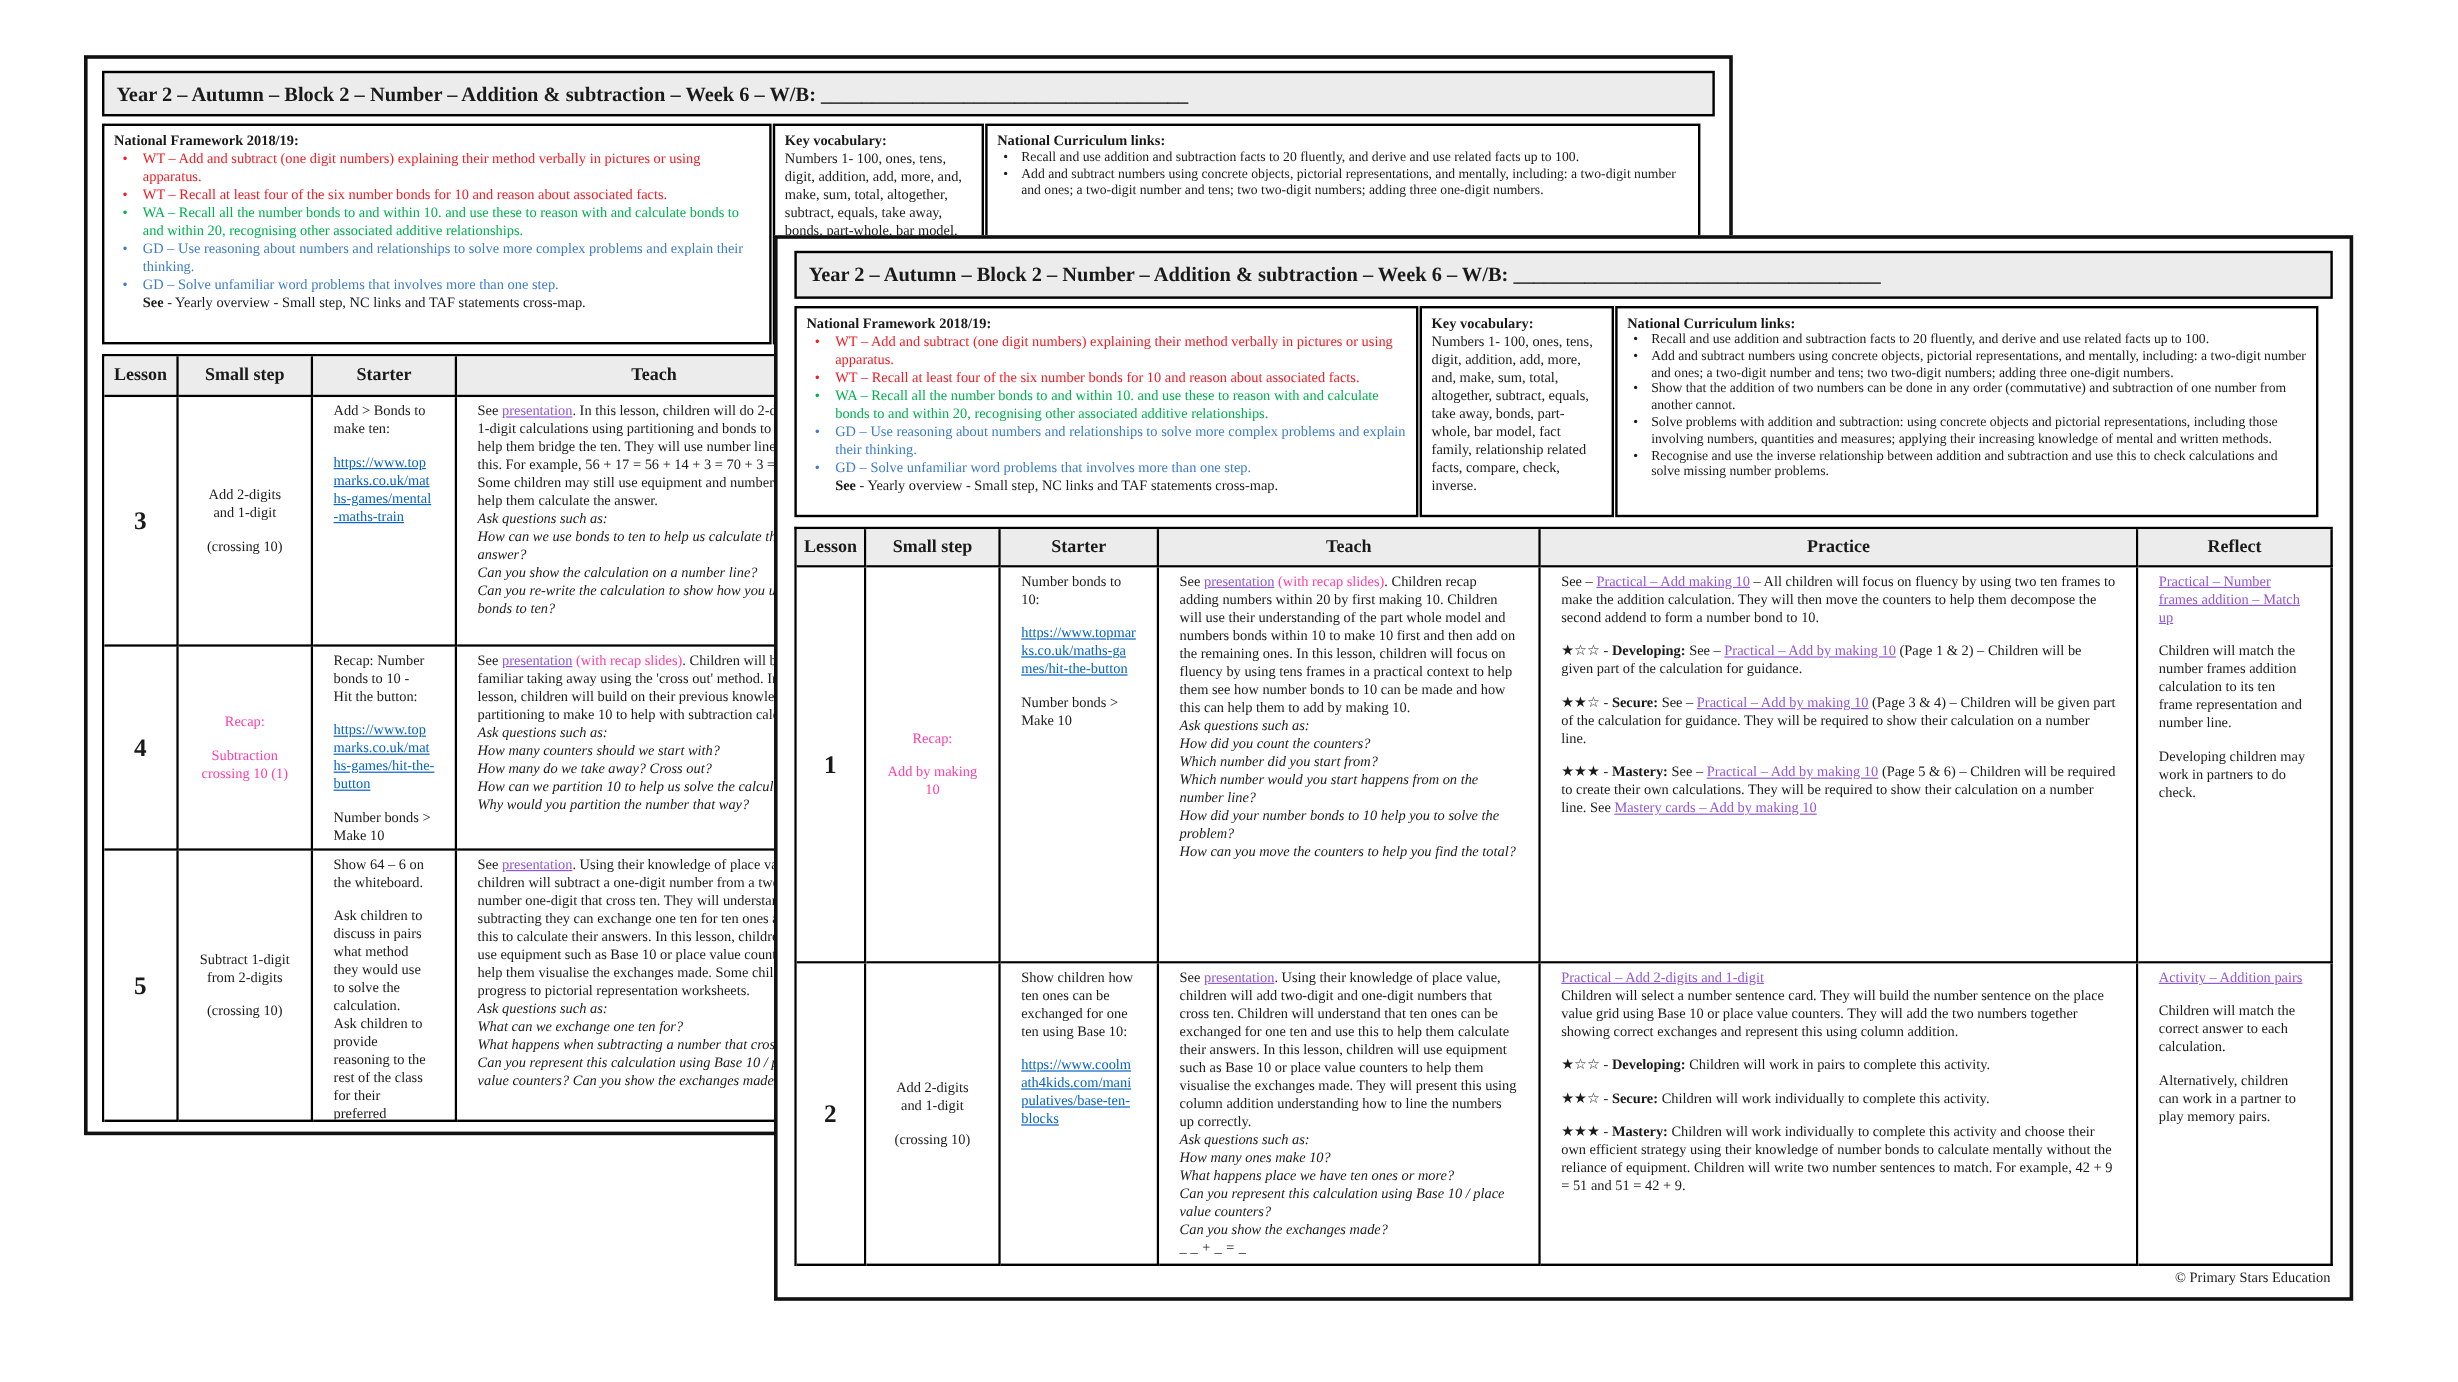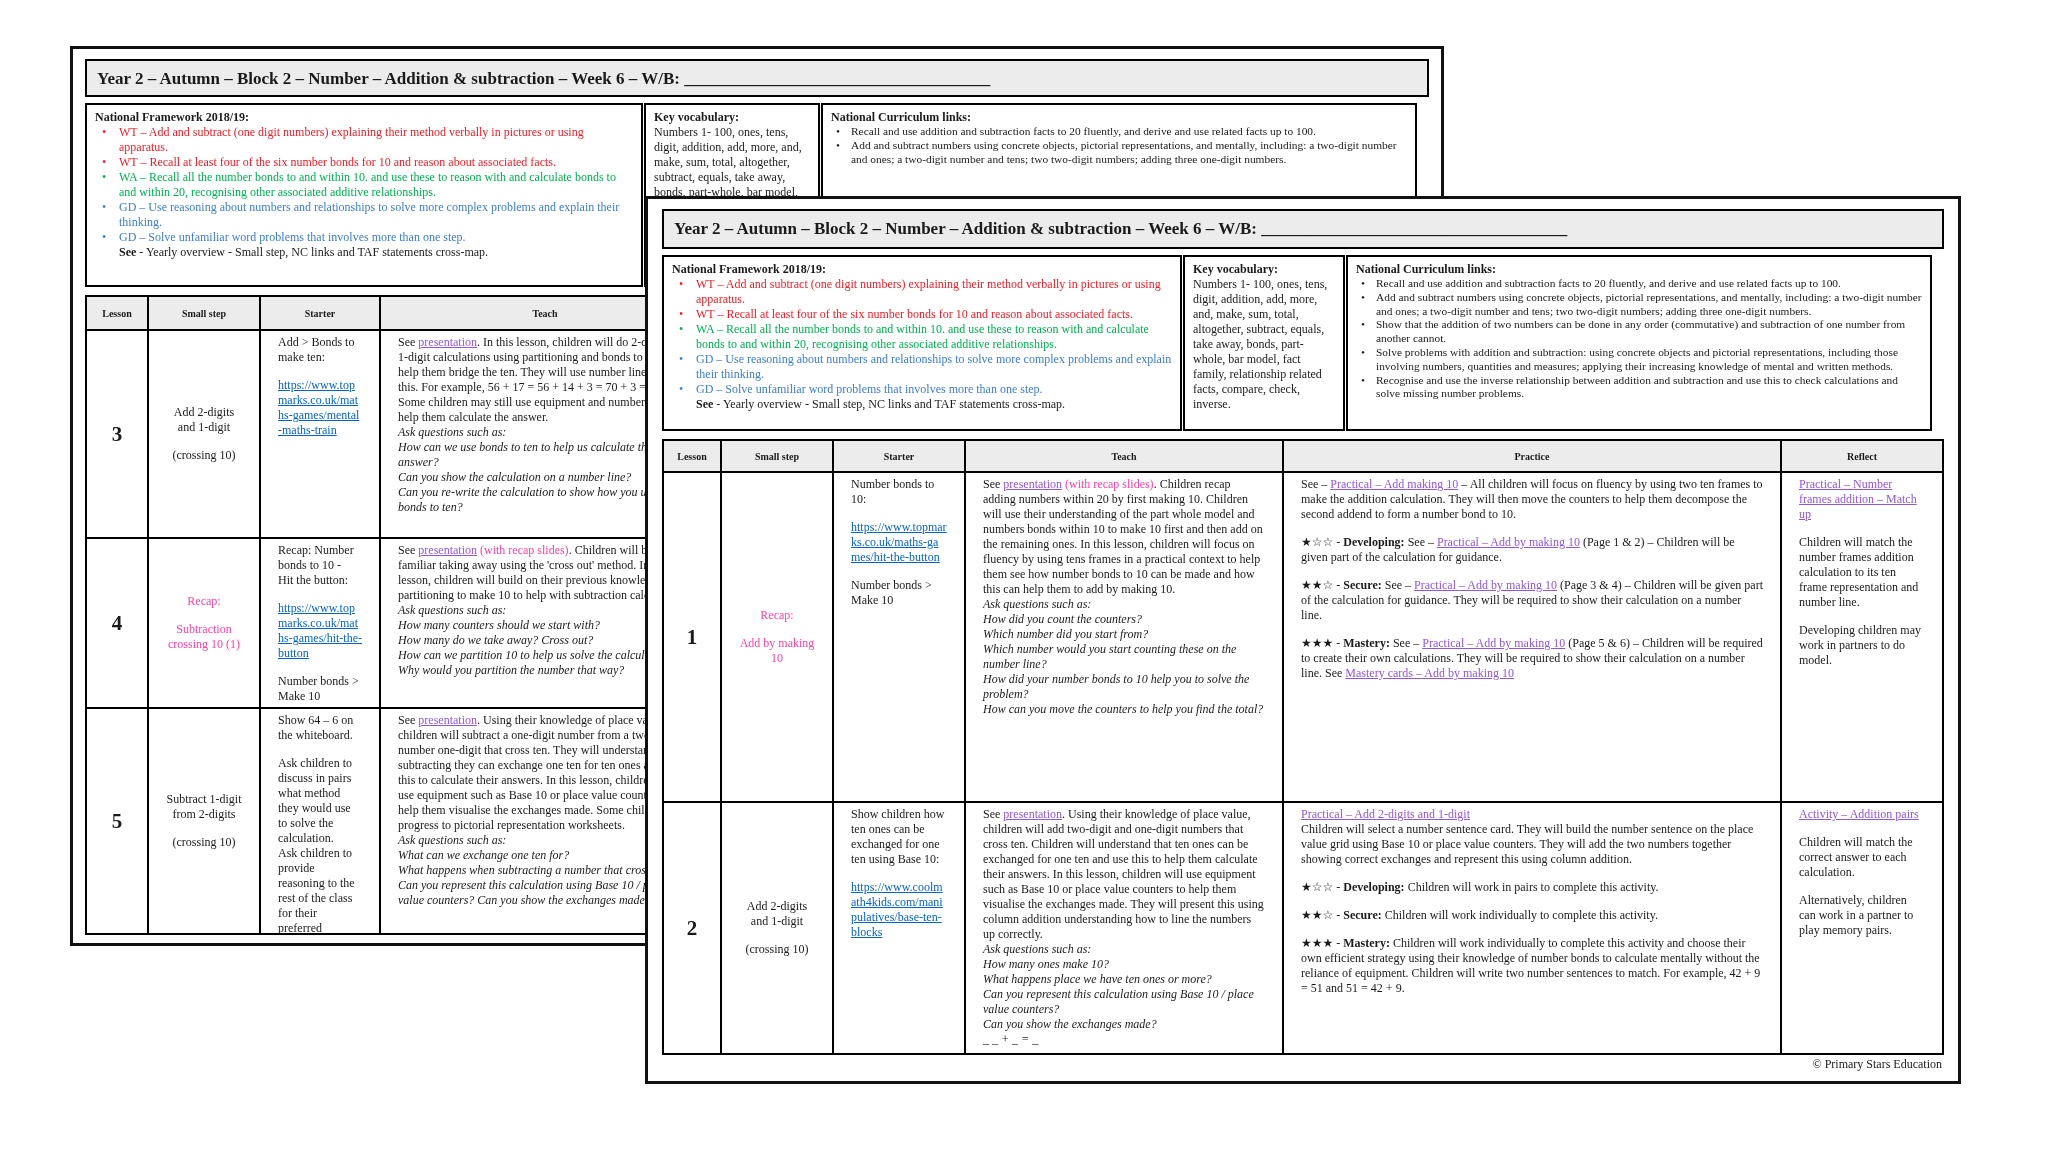"Lesson" .cell.head { font-size: 10px -> 15px }
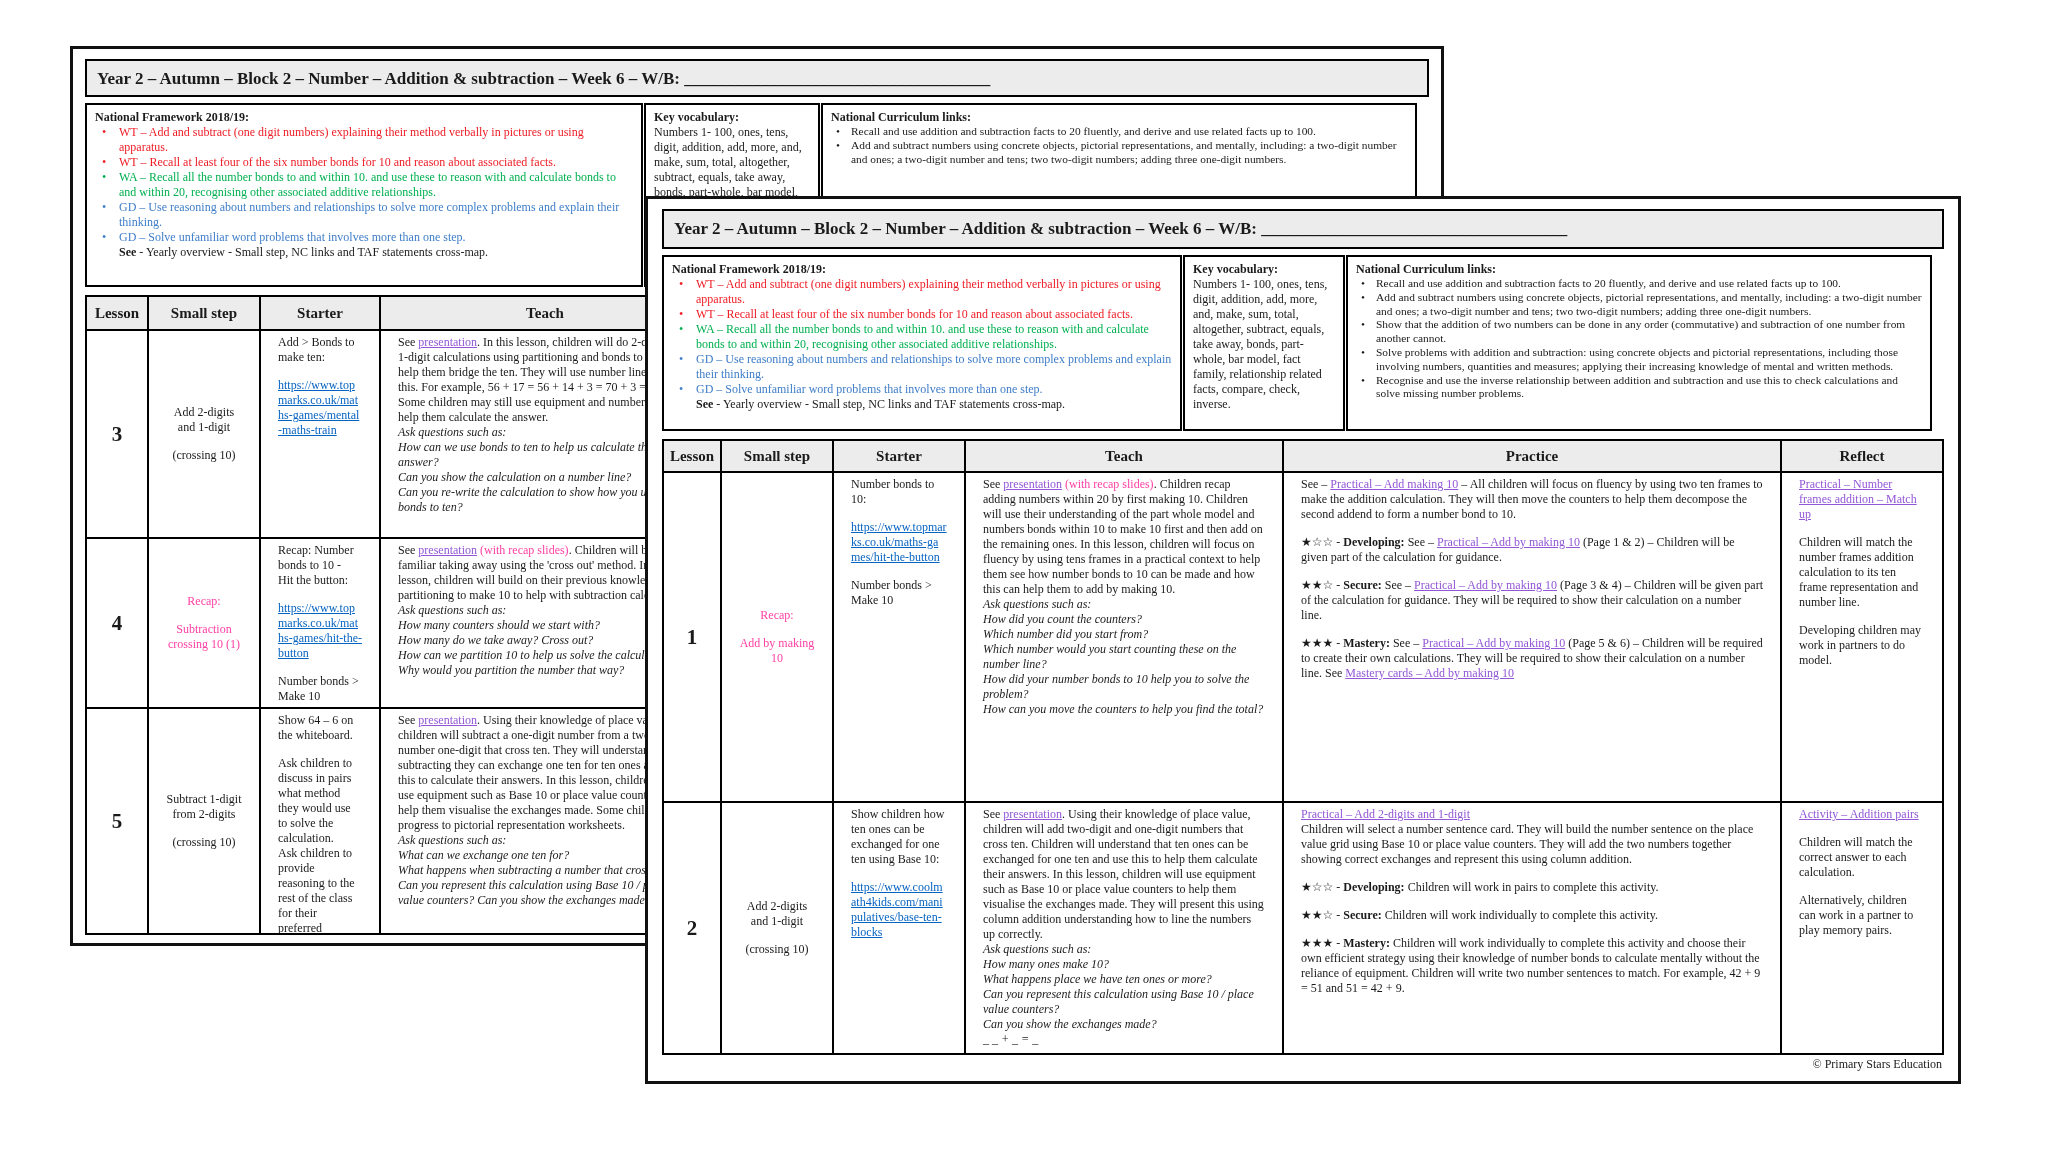"Developing children may work in" span.seg-plain { text: model -> check }
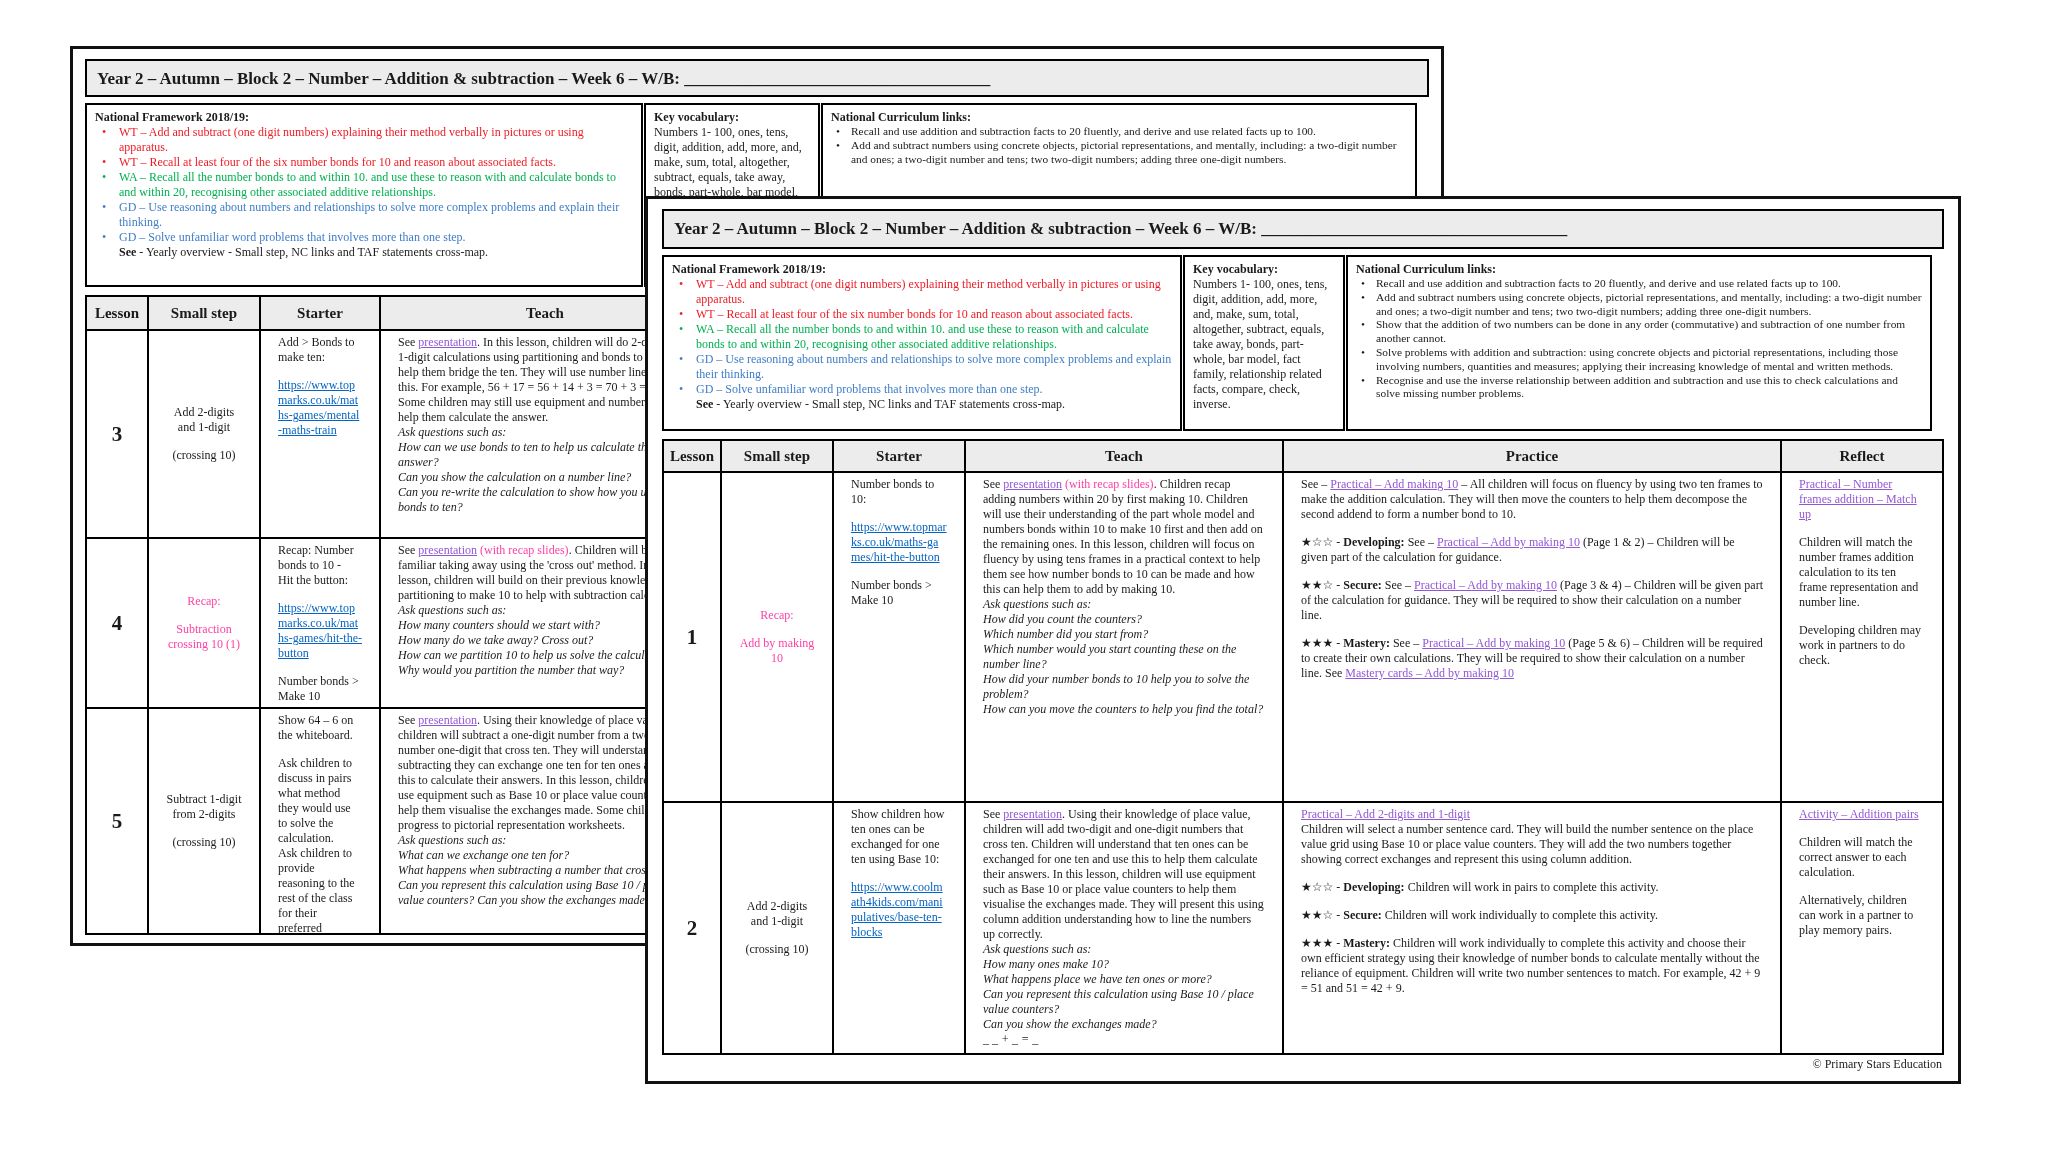"Which number would you start" span.seg-i { text: counting these -> happens from }
